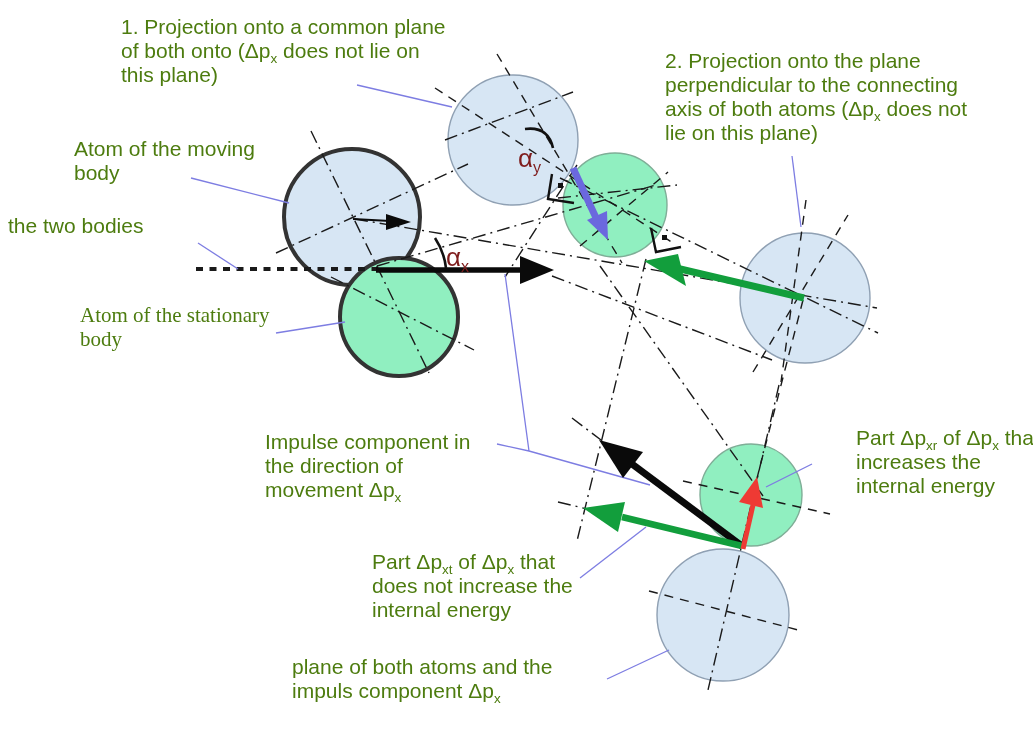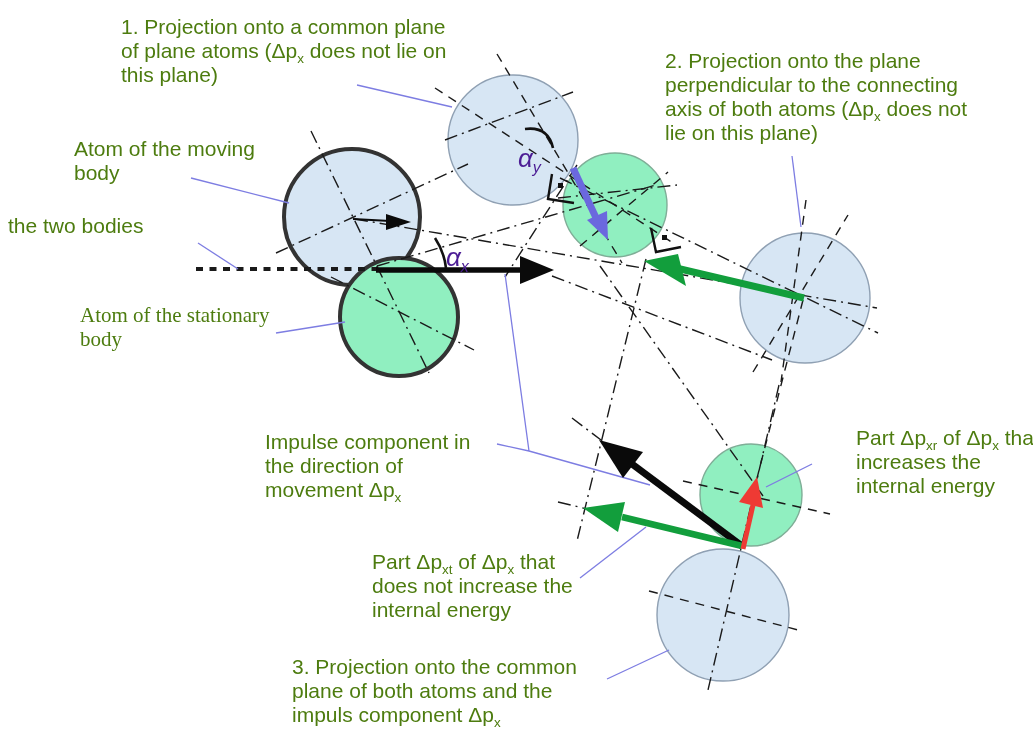"of plane atoms (Δp" span { text: plane atoms -> both onto }
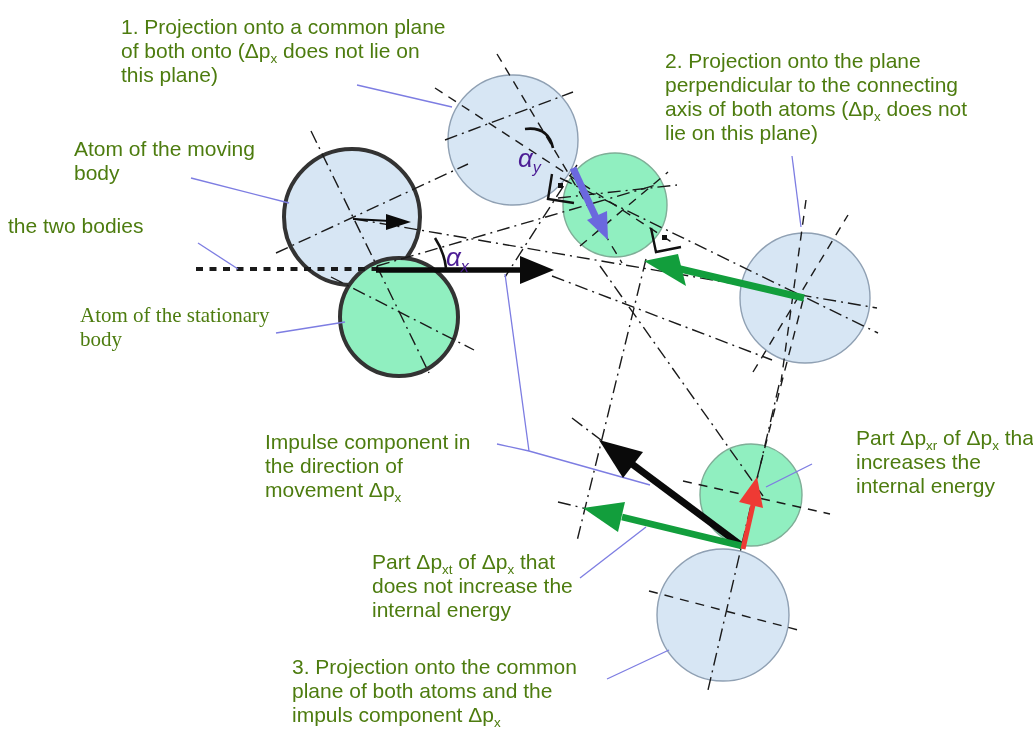"αy" .alpha { color: #4c1d95 -> #7f1d1d; font-style: italic -> none }
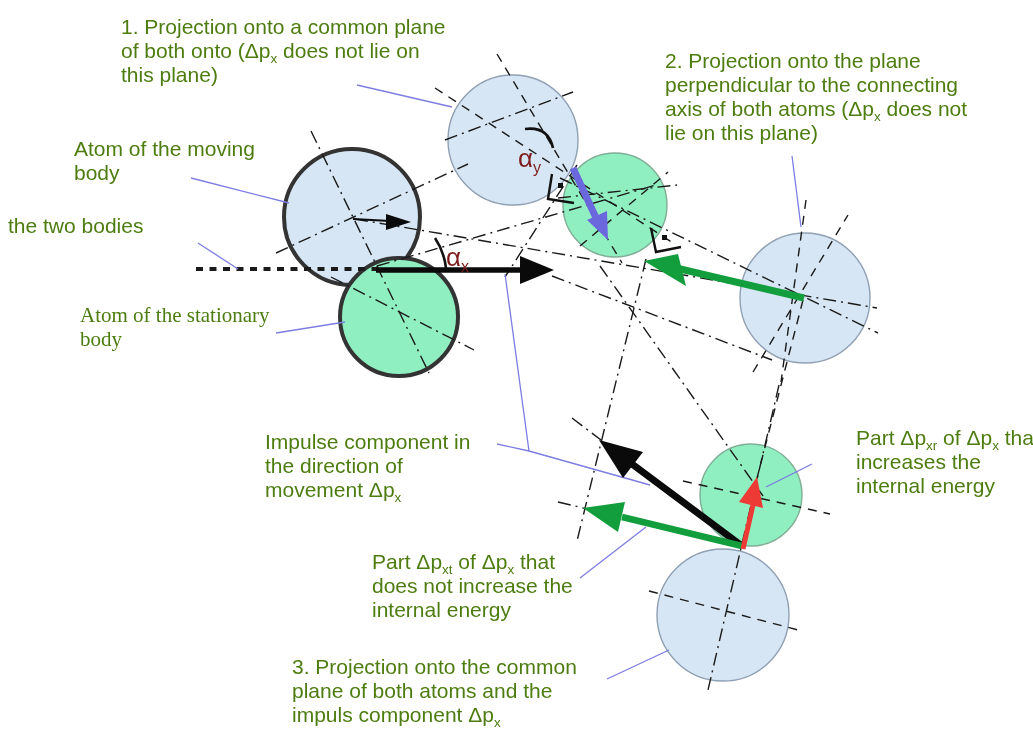"3. Projection onto the common" div { html: <div>3. Projection onto the common</div> -> none }
